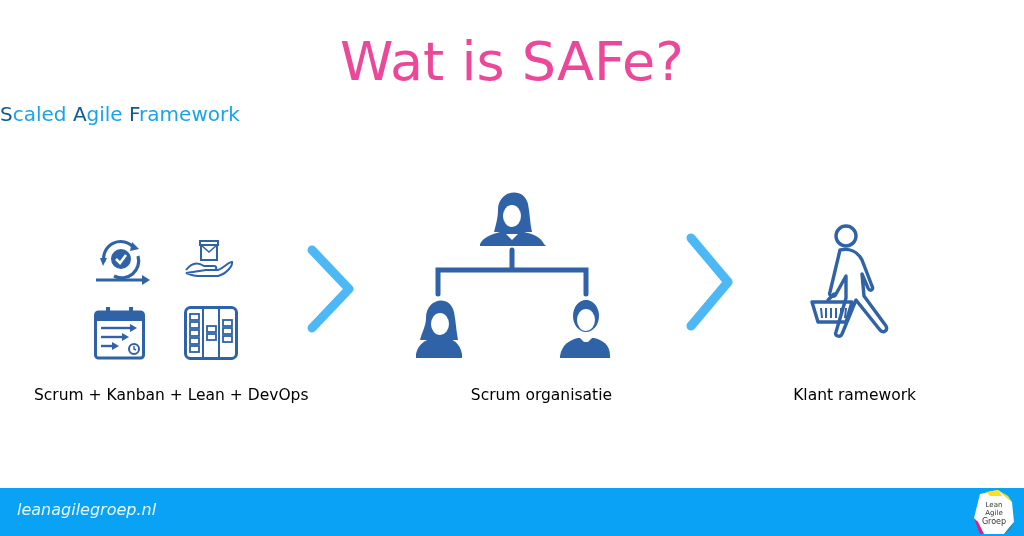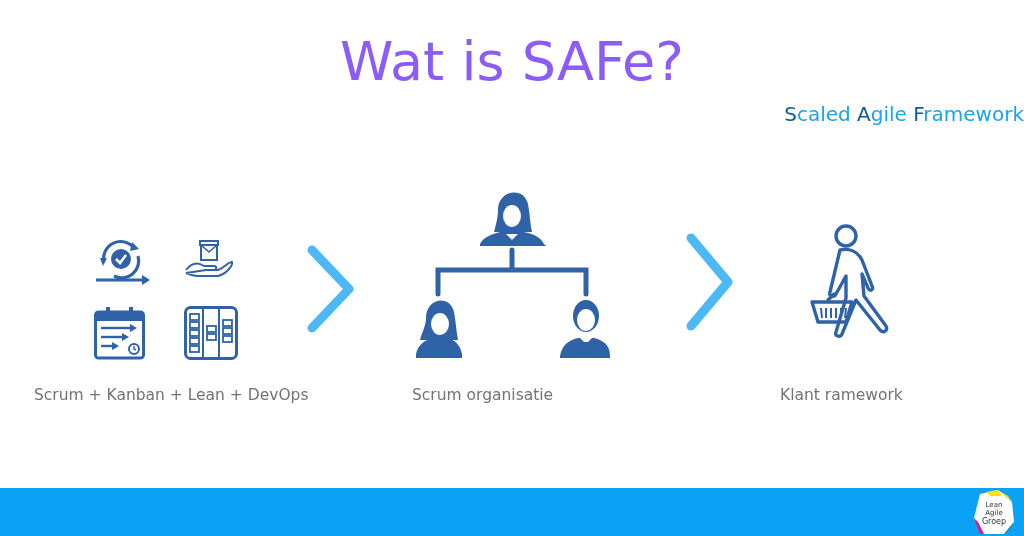"Wat is SAFe?" .title { color: #8b5cf6 -> #ec4899 }
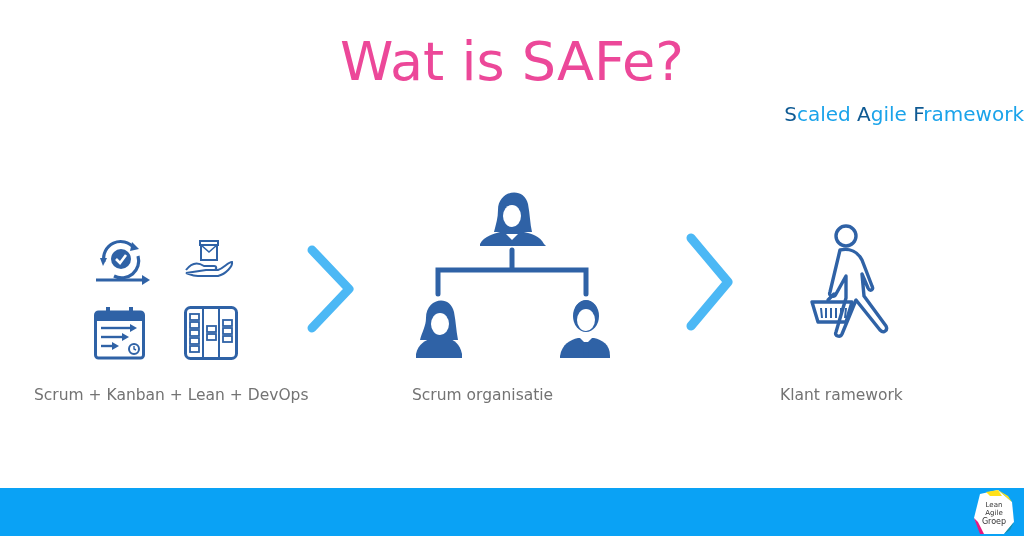"Scaled Agile Framework" .subtitle { text-align: right -> left }
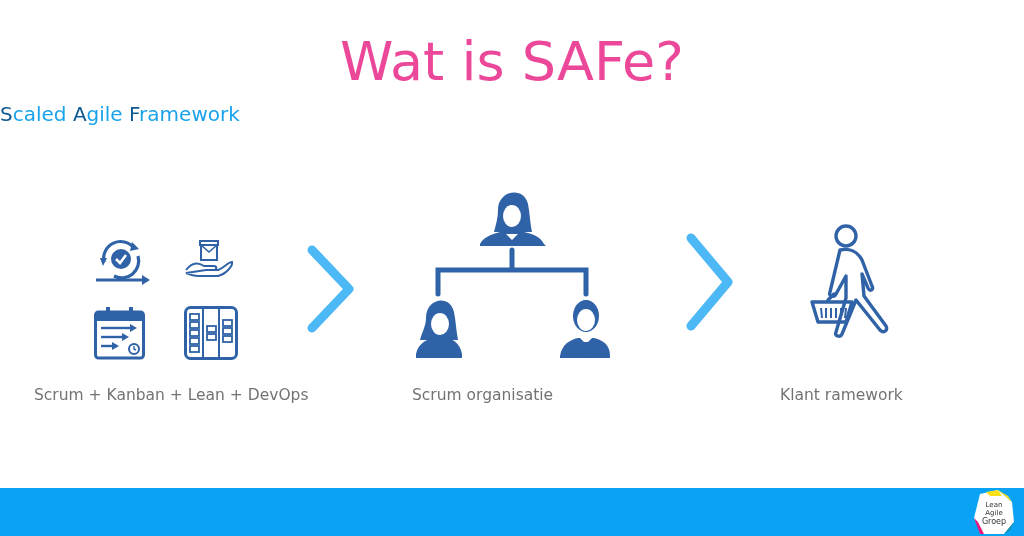"Scrum + Kanban + Lean" .label { color: #737373 -> #000000; text-align: left -> right }
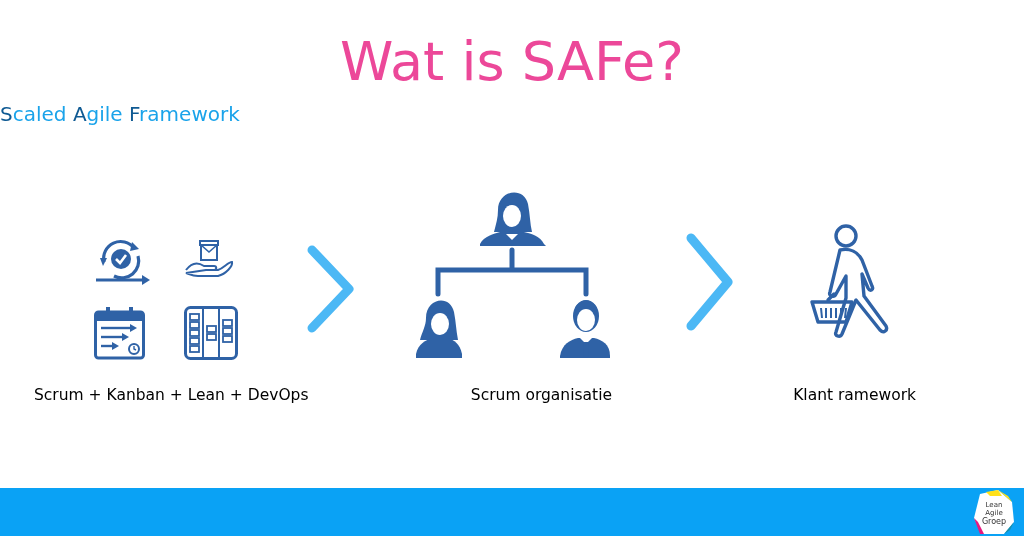"leanagilegroep.nl" a.footer-link { html: none -> <a>leanagilegroep.nl</a> }
